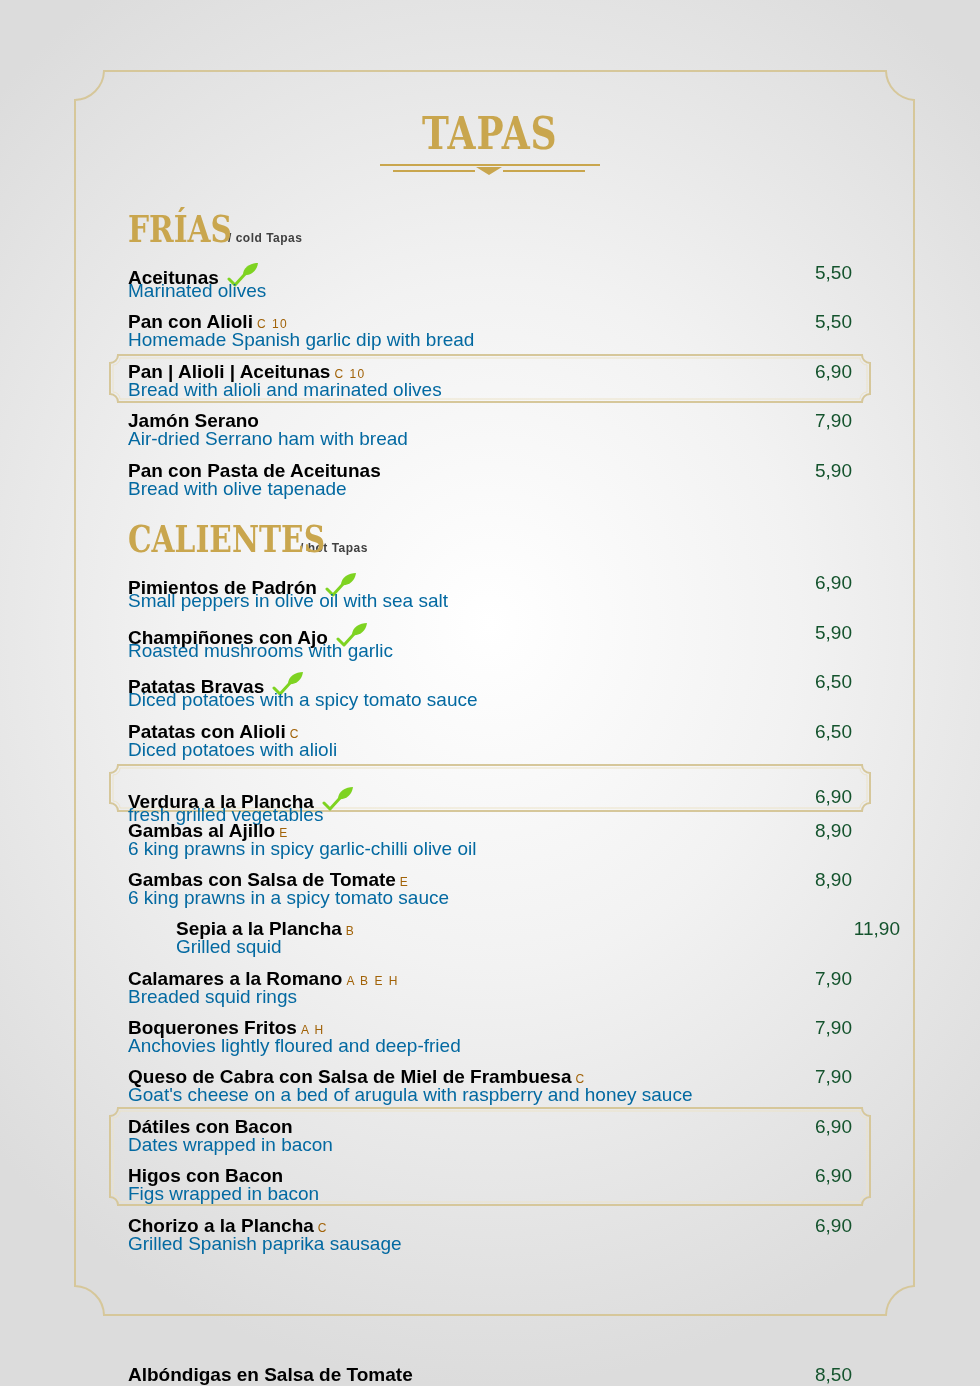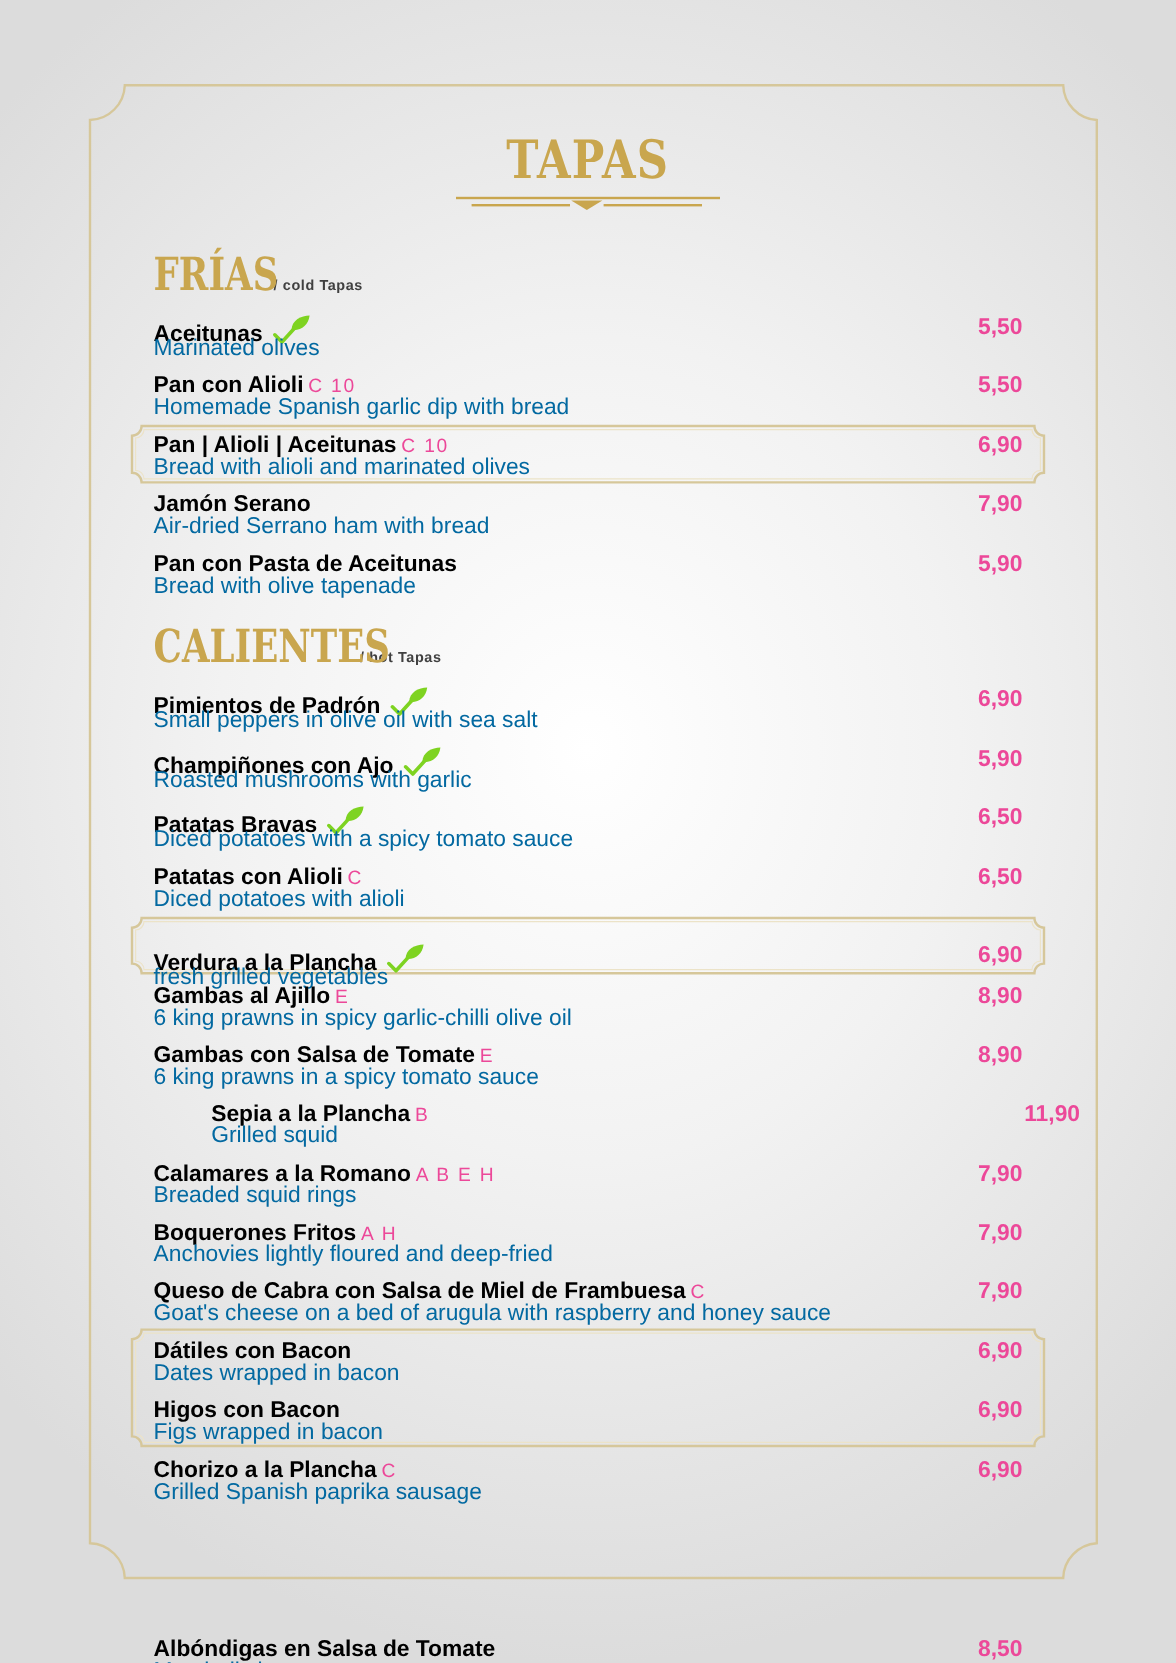"5,50" .item .price { color: #ec4899 -> #14532d; font-weight: bold -> normal }
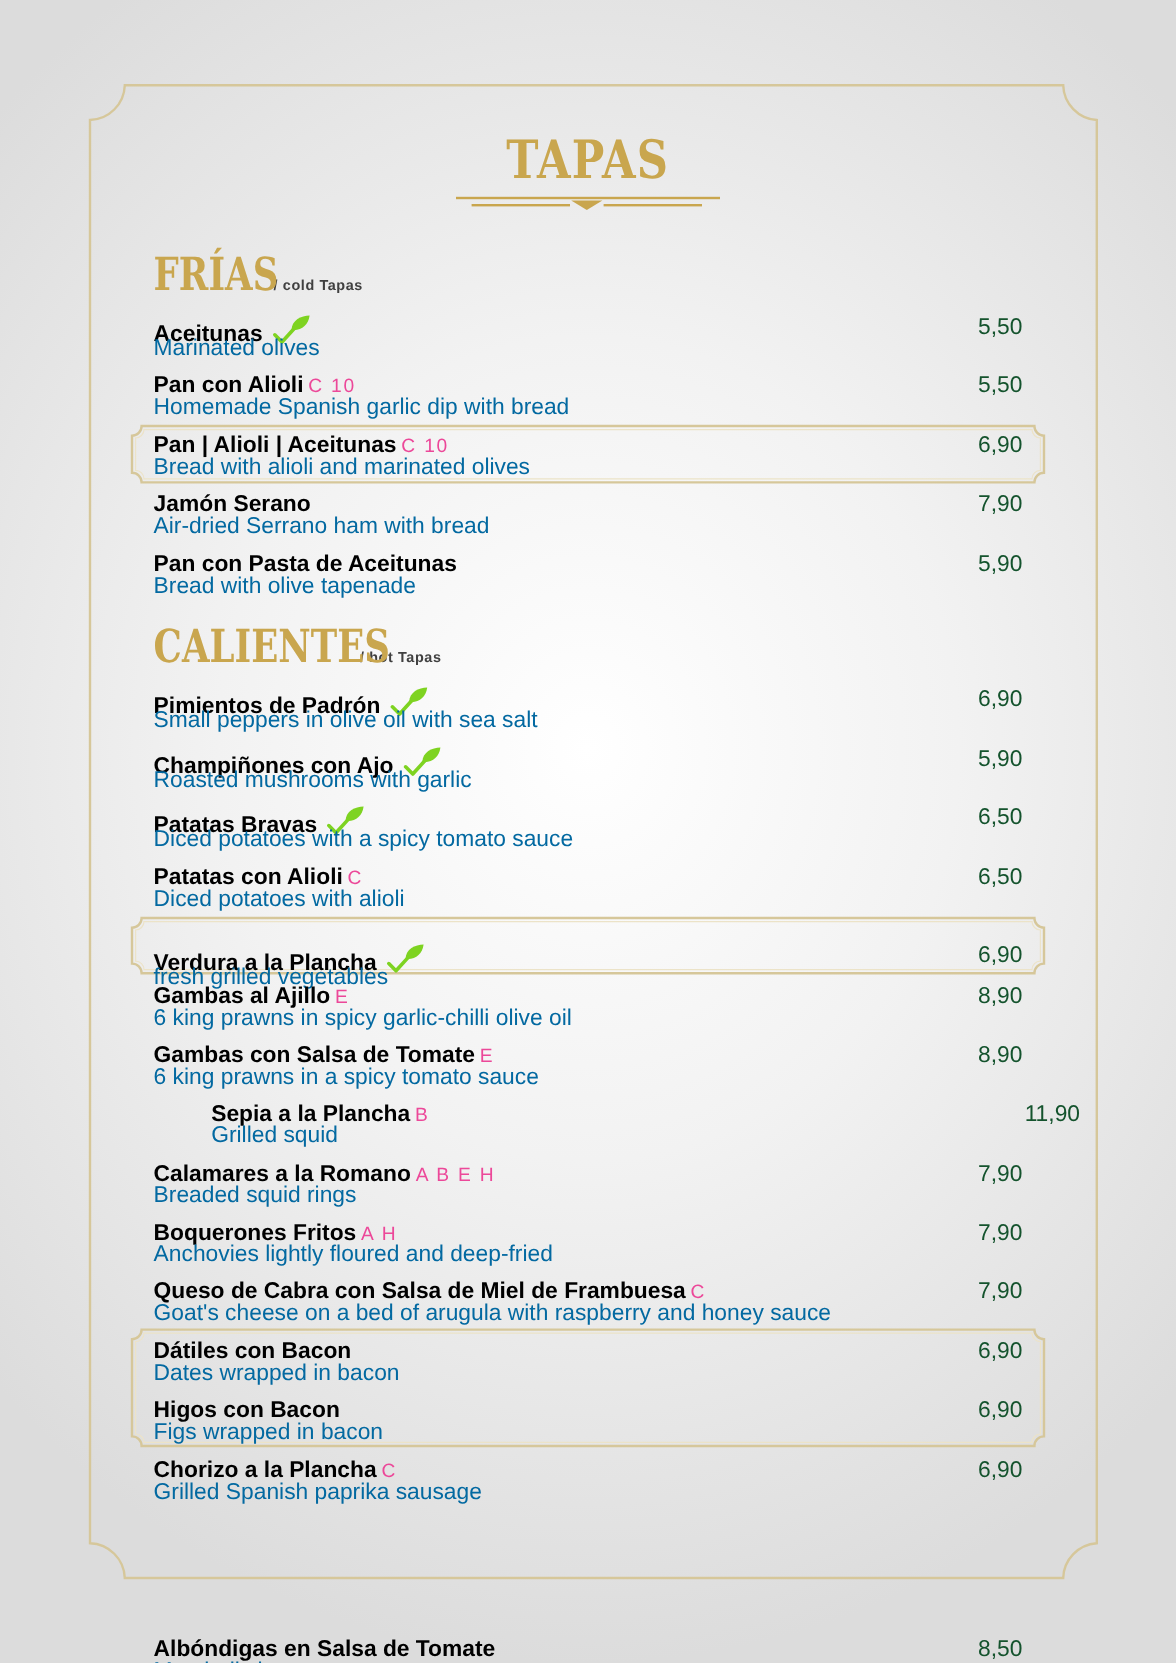"C 10" .item .allergen { color: #ec4899 -> #a16207; font-size: 16px -> 12px }
